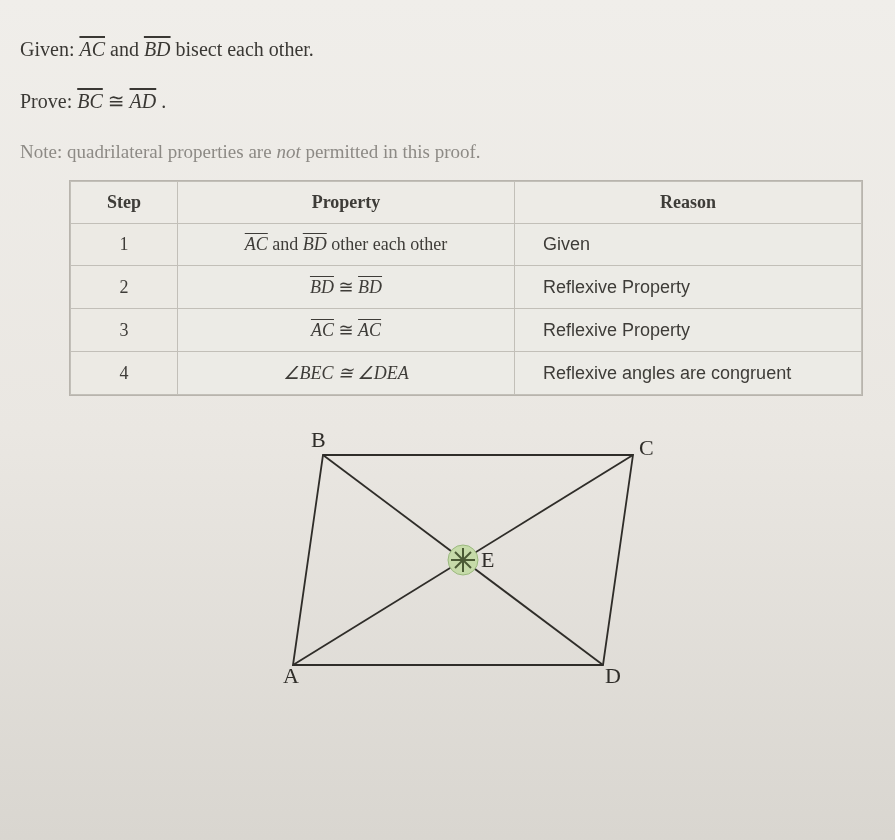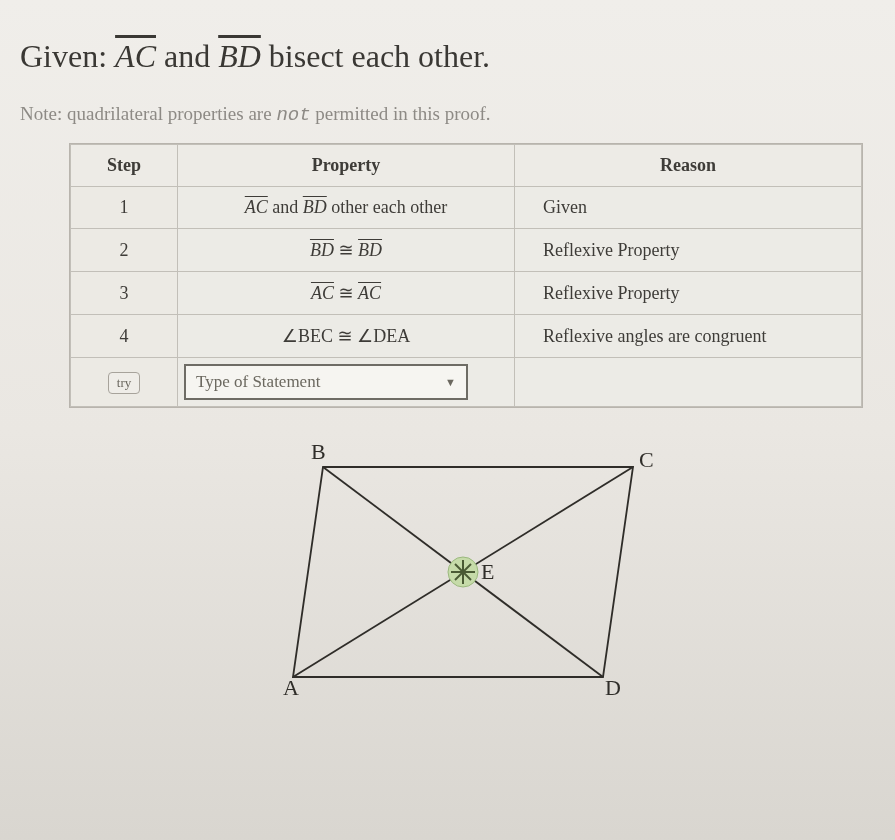"Given: AC and BD bisect" .given, .prove { font-size: 32px -> 20px }
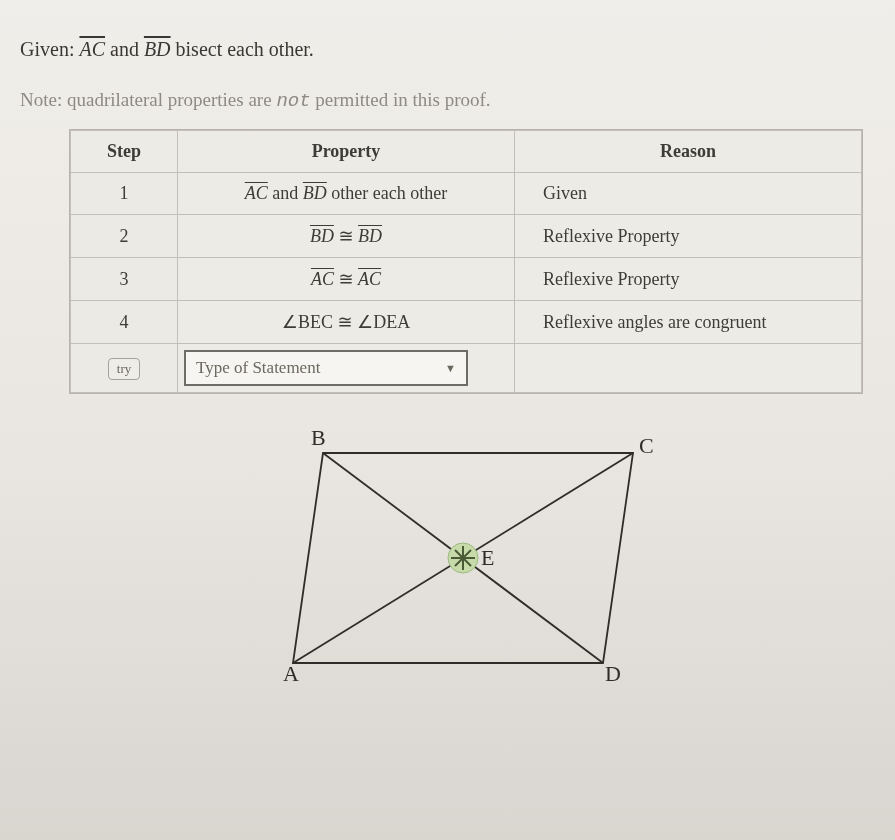"Prove: BC ≅ AD ." div.prove { html: none -> <div> <span>Prove: </span> <span>BC</span> <span> ≅ </span> <span>AD</span> <span>.</span> </div> }
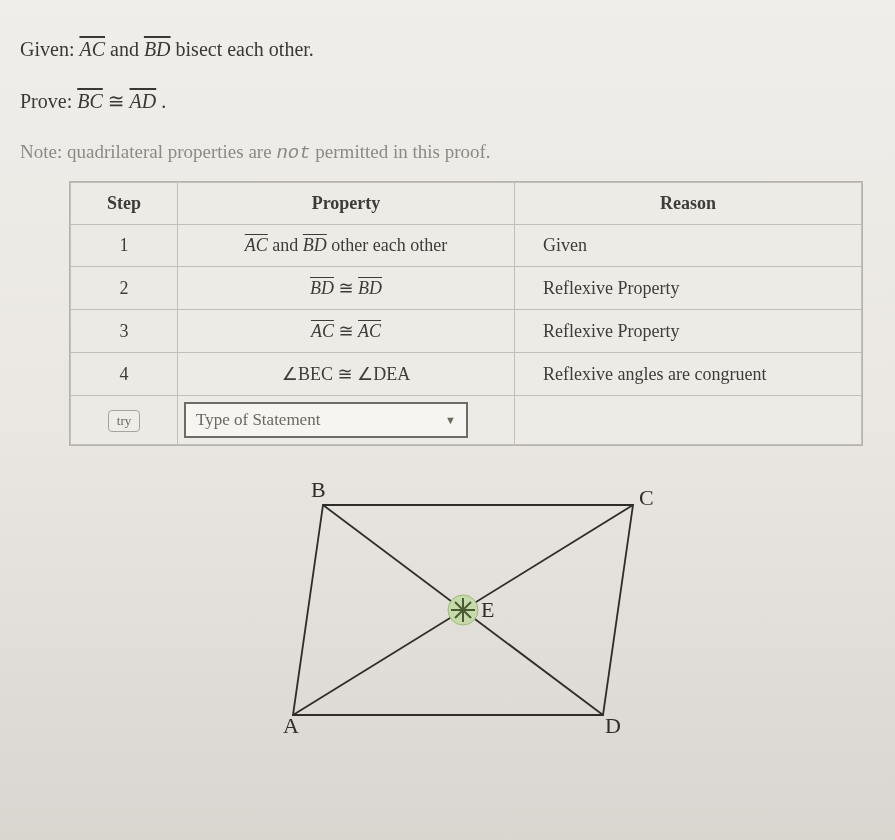"not" .note .italic { font-family: Liberation Mono, monospace -> none }
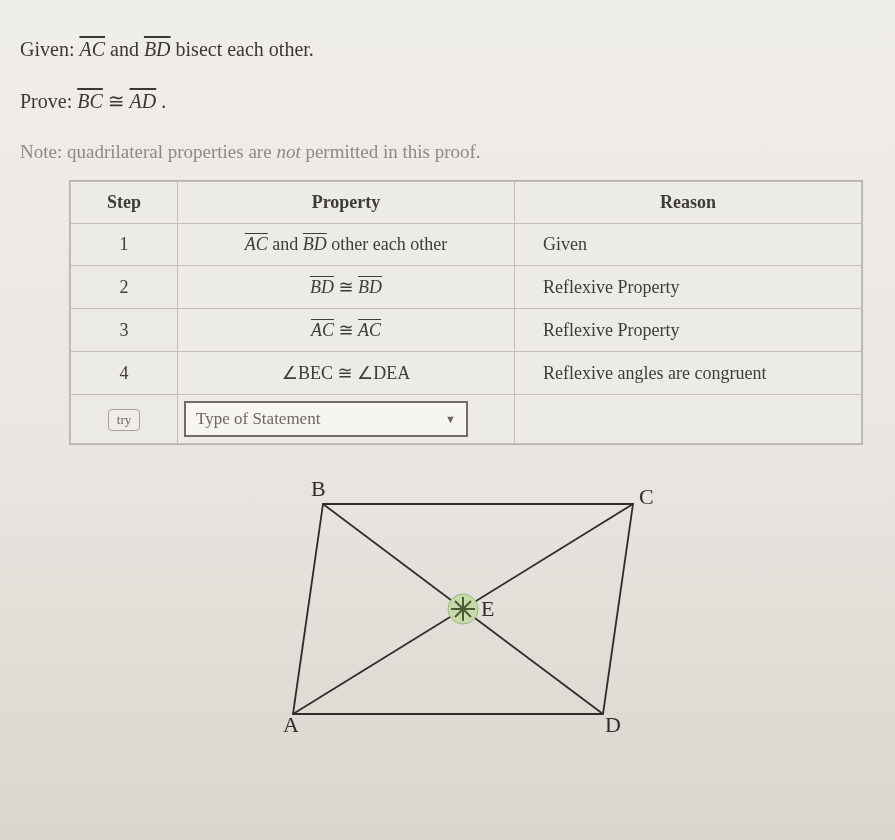"Given" td.reason { font-family: Liberation Serif, serif -> Liberation Sans, sans-serif }
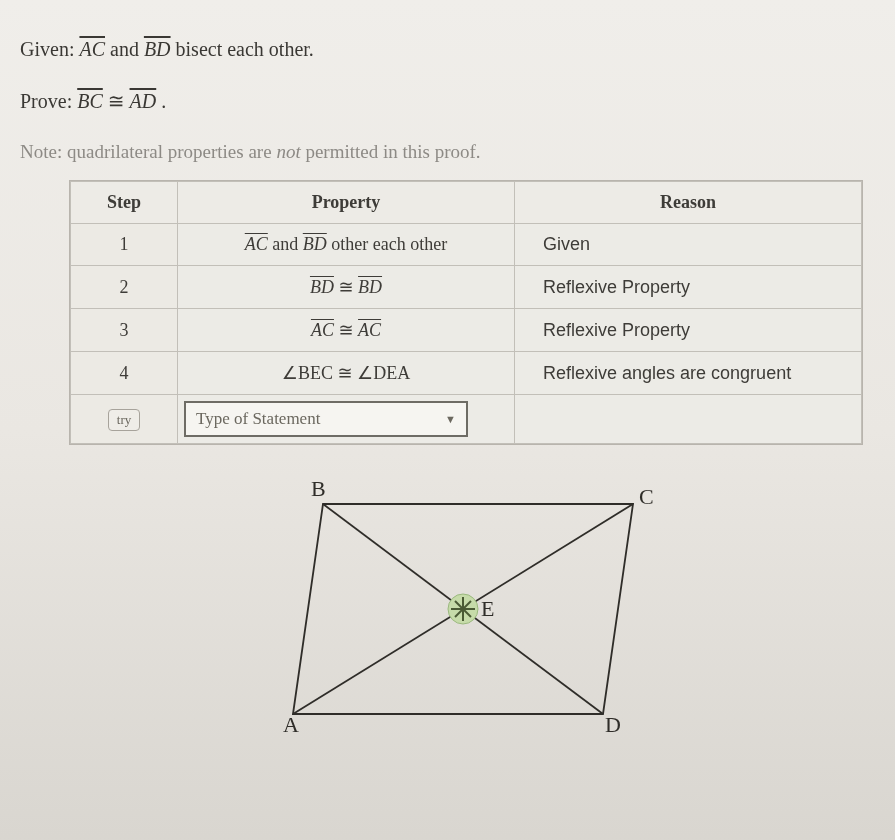"∠BEC ≅ ∠DEA" td.statement { font-style: none -> italic }
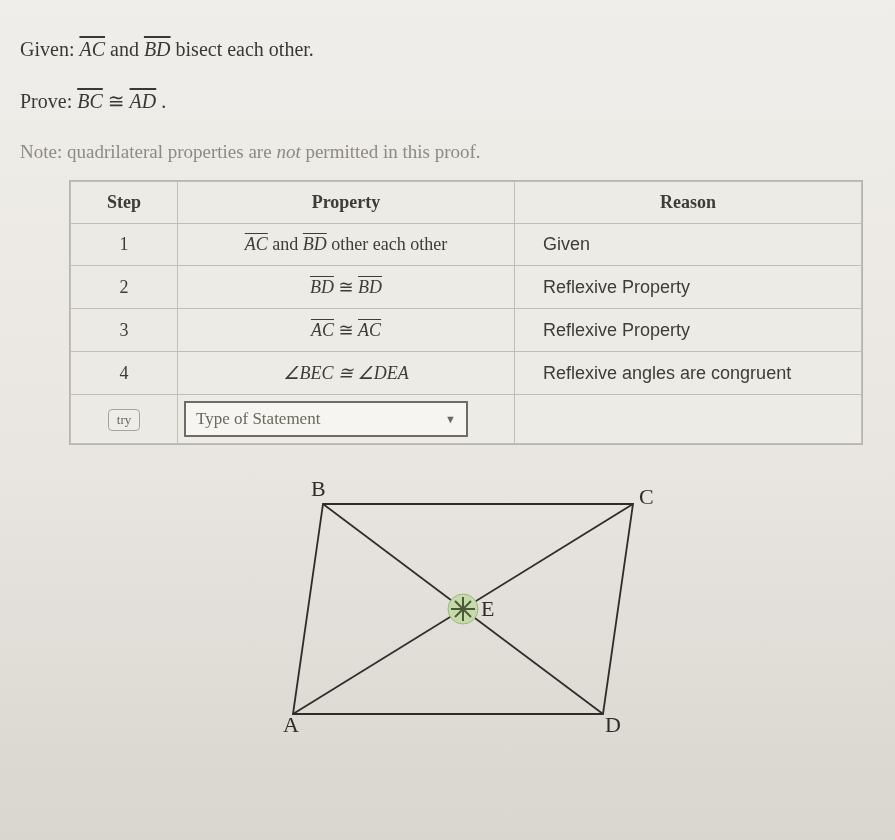"try" tr.try-row { html: <tr> <td> <span>try</span> </td> <td> <div> <span>Type of Statement</span> <span>▼</span> </div> </td> <td></td> </tr> -> none }
